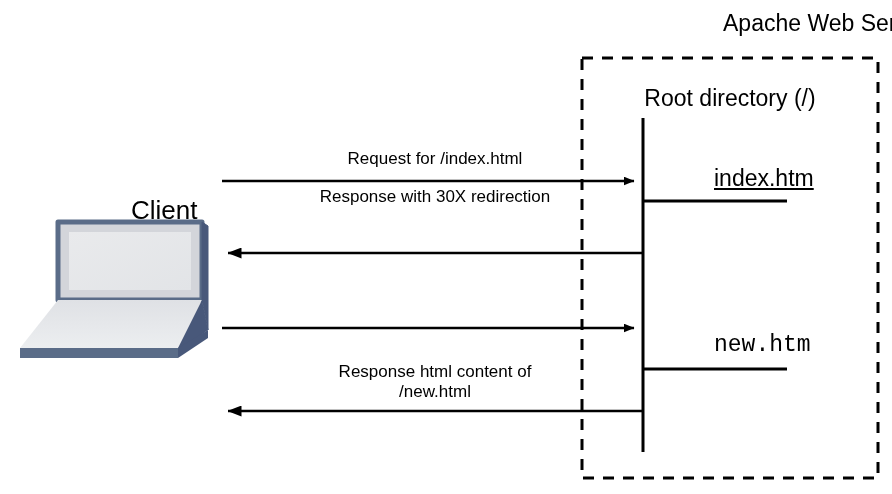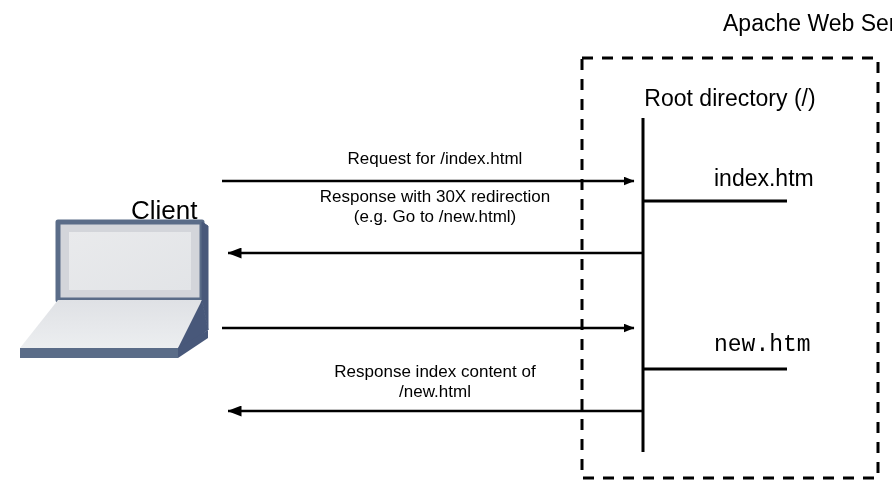"index.htm" #file-label-0 { text-decoration: none -> underline }
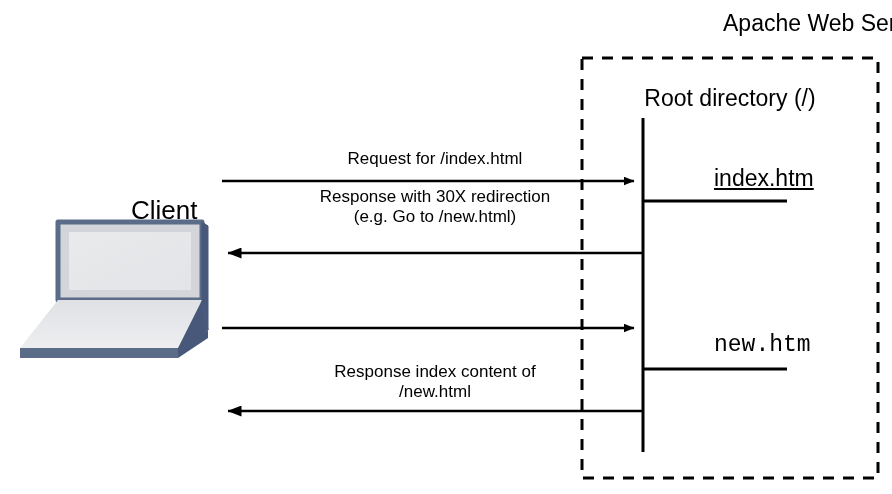"(e.g. Go to /new.html)" span.msg-line { html: <span>(e.g. Go to /new.html)</span> -> none }
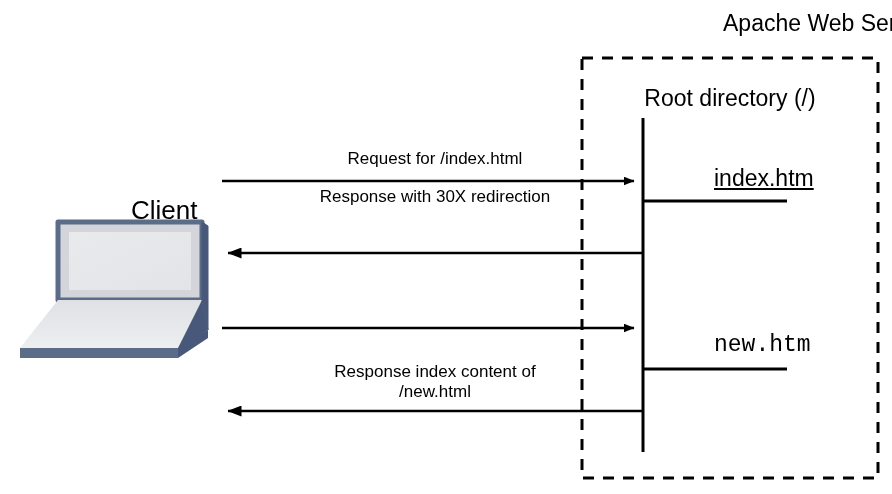"Response index content of" span.msg-line { text: index -> html }
